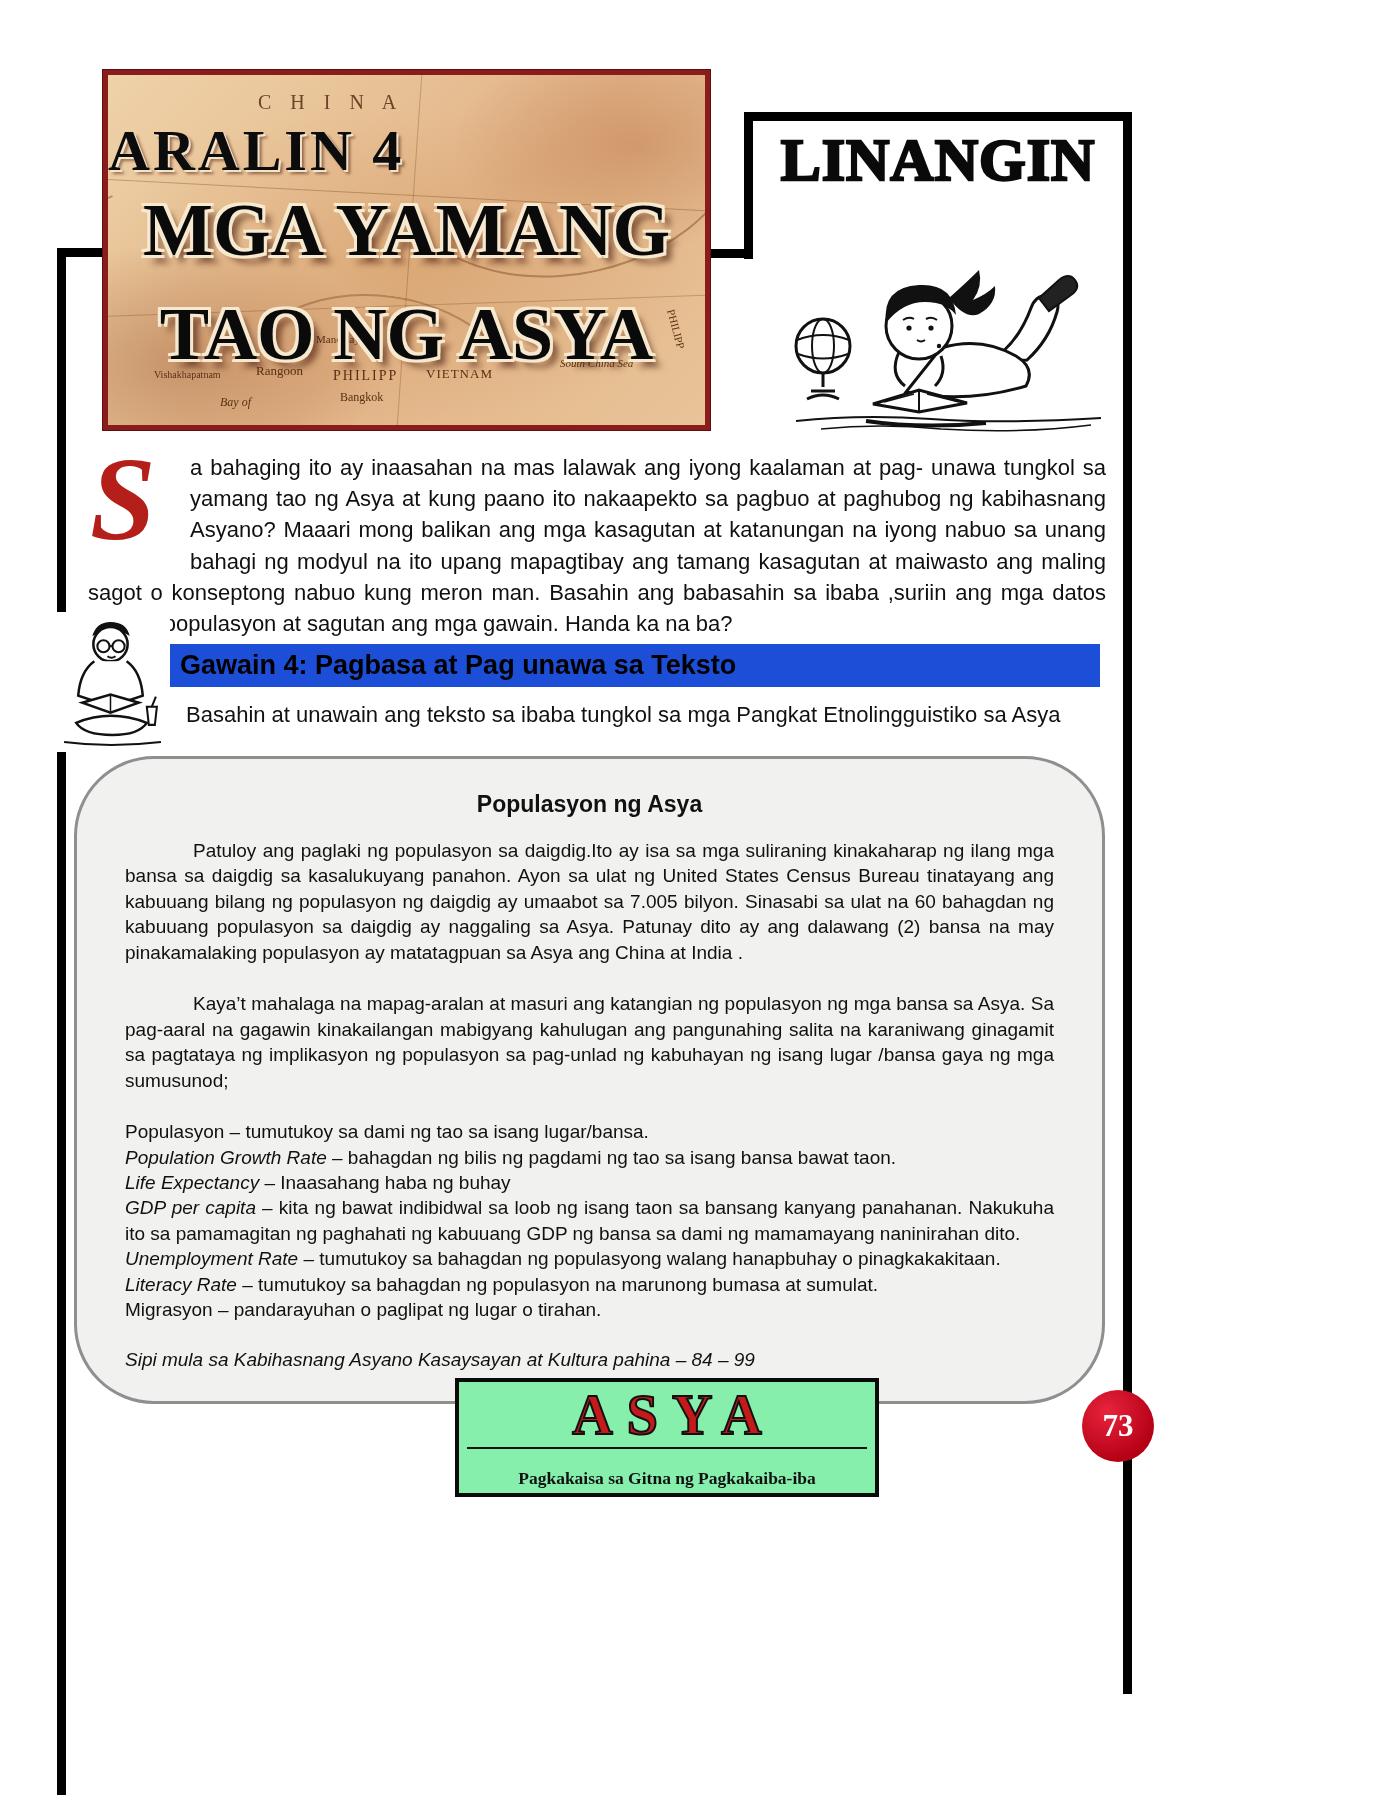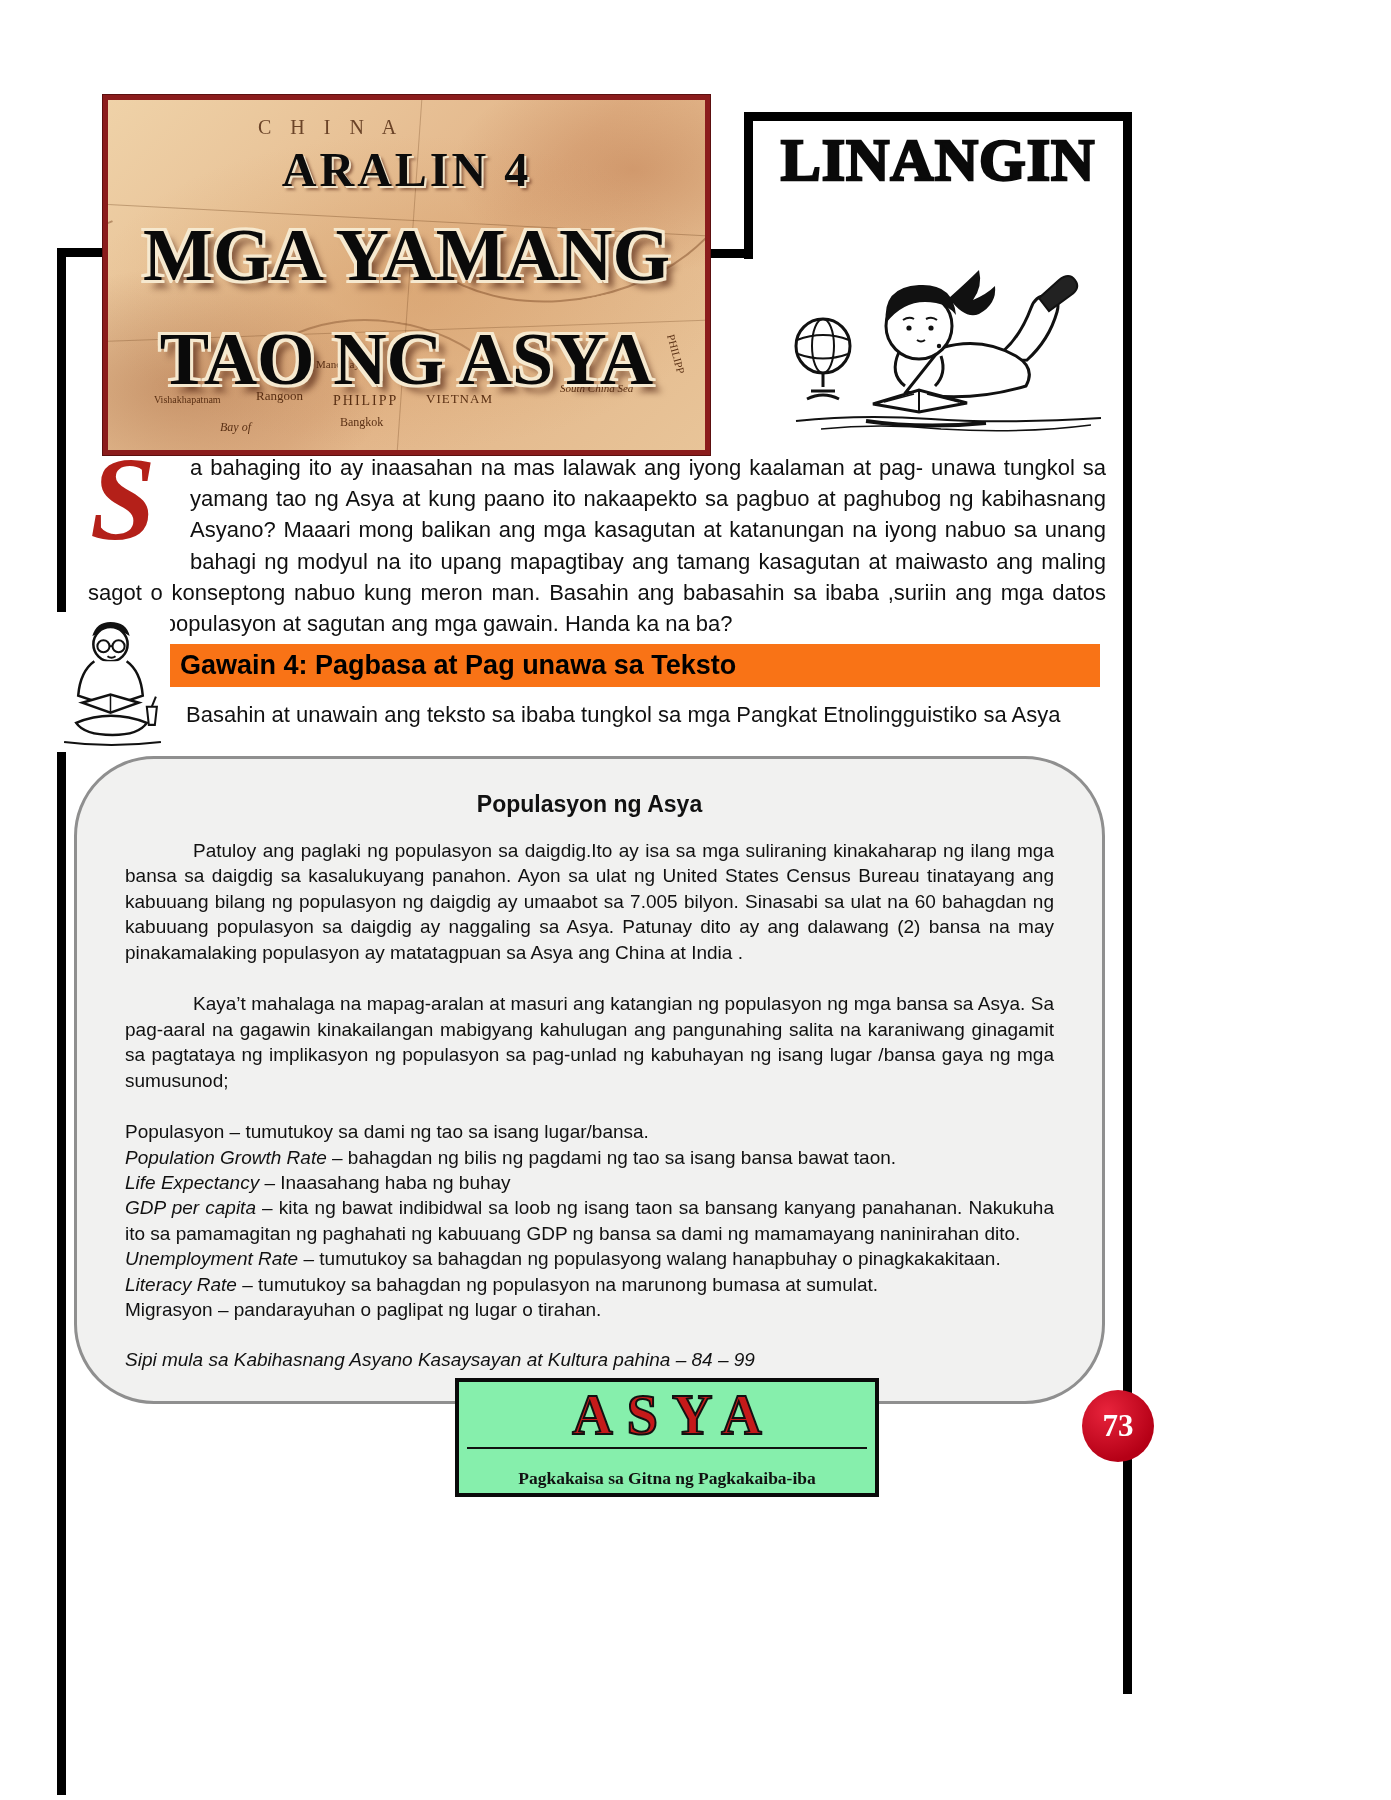"C H I N A" .lesson-box { top: 95px -> 70px }
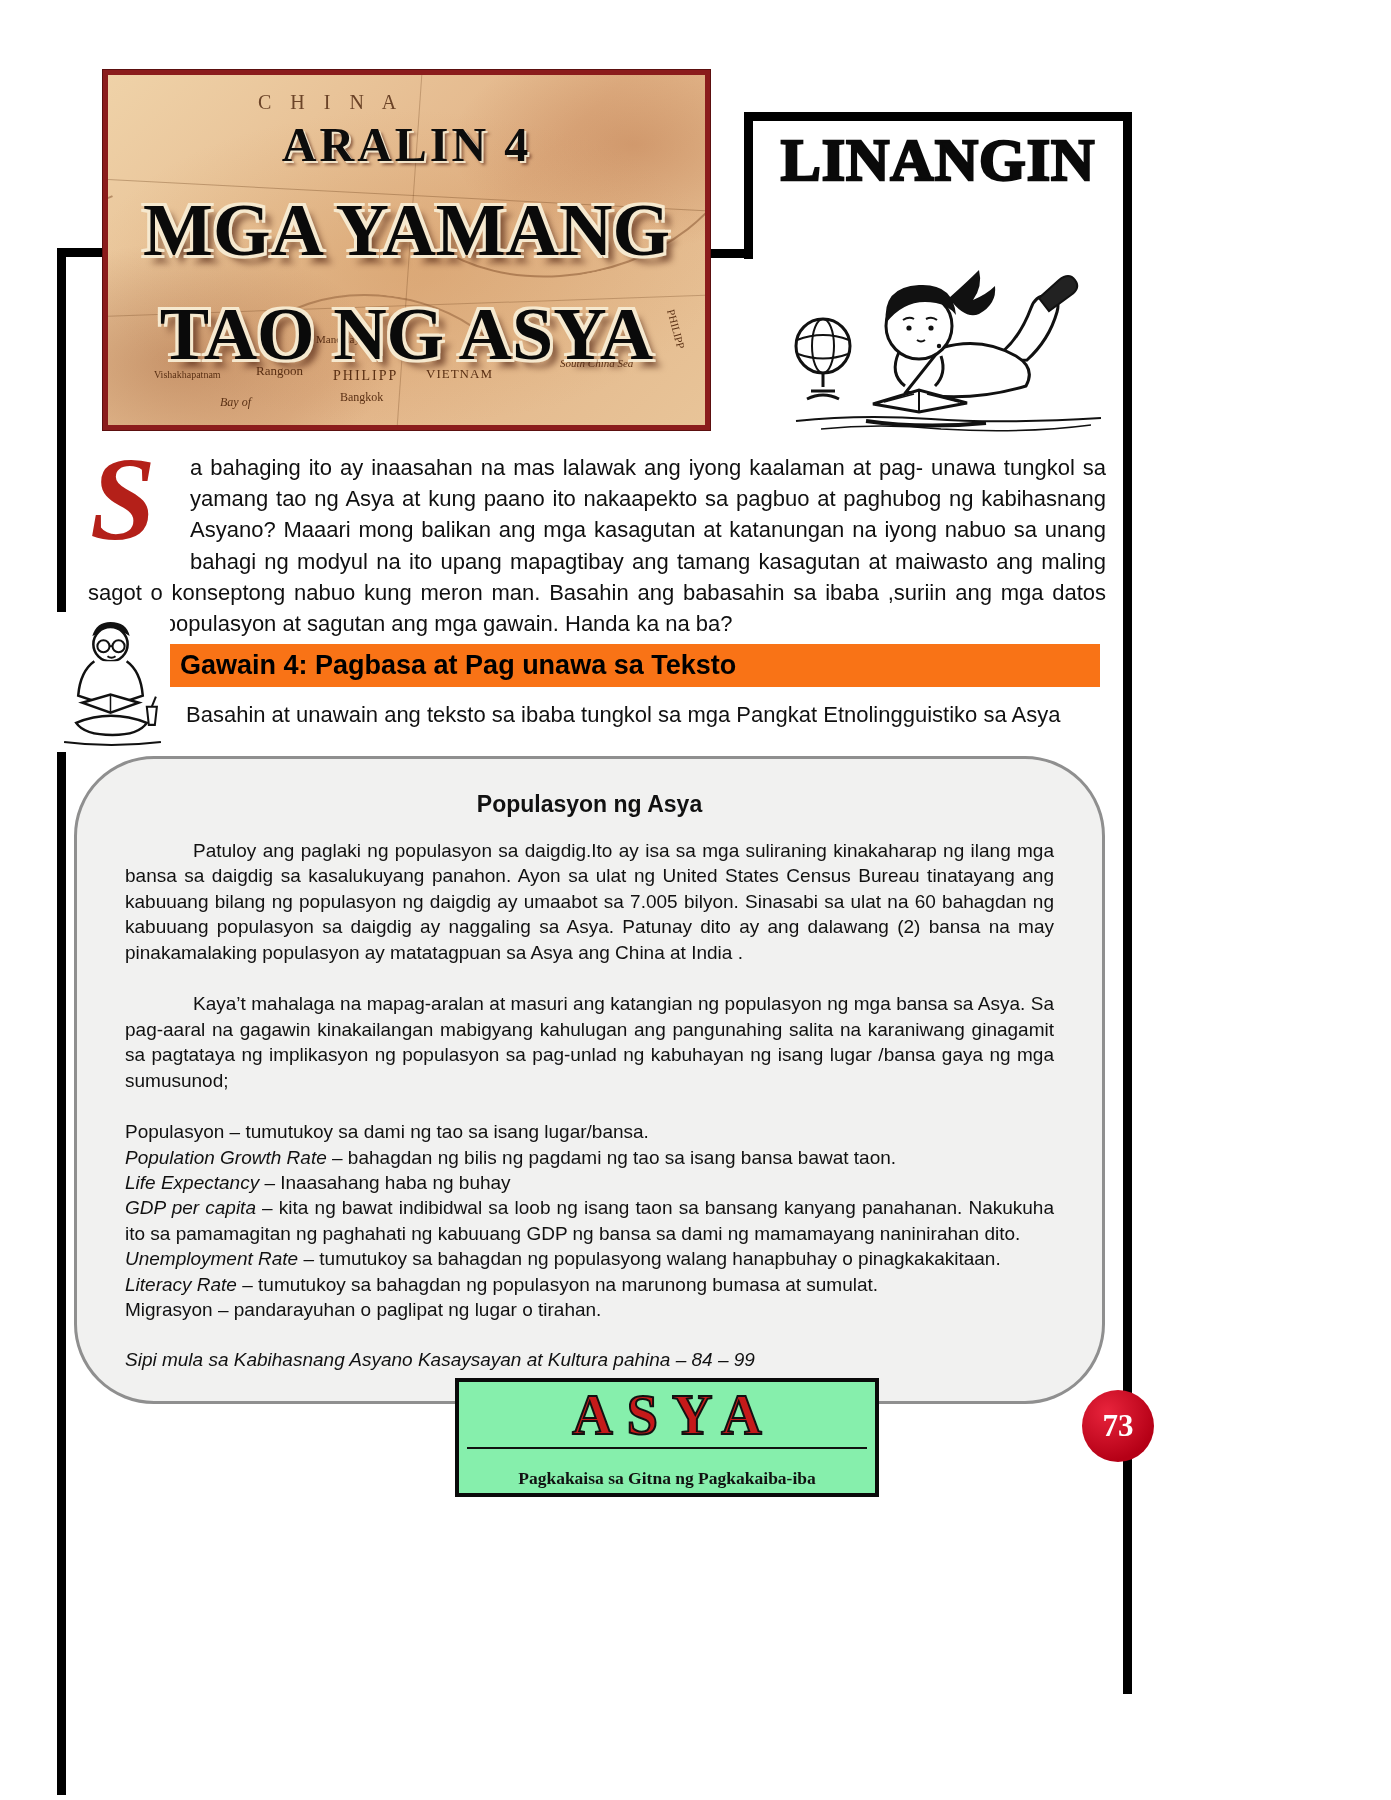"ARALIN 4" .lesson-label { font-size: 48px -> 58px; text-align: center -> none }
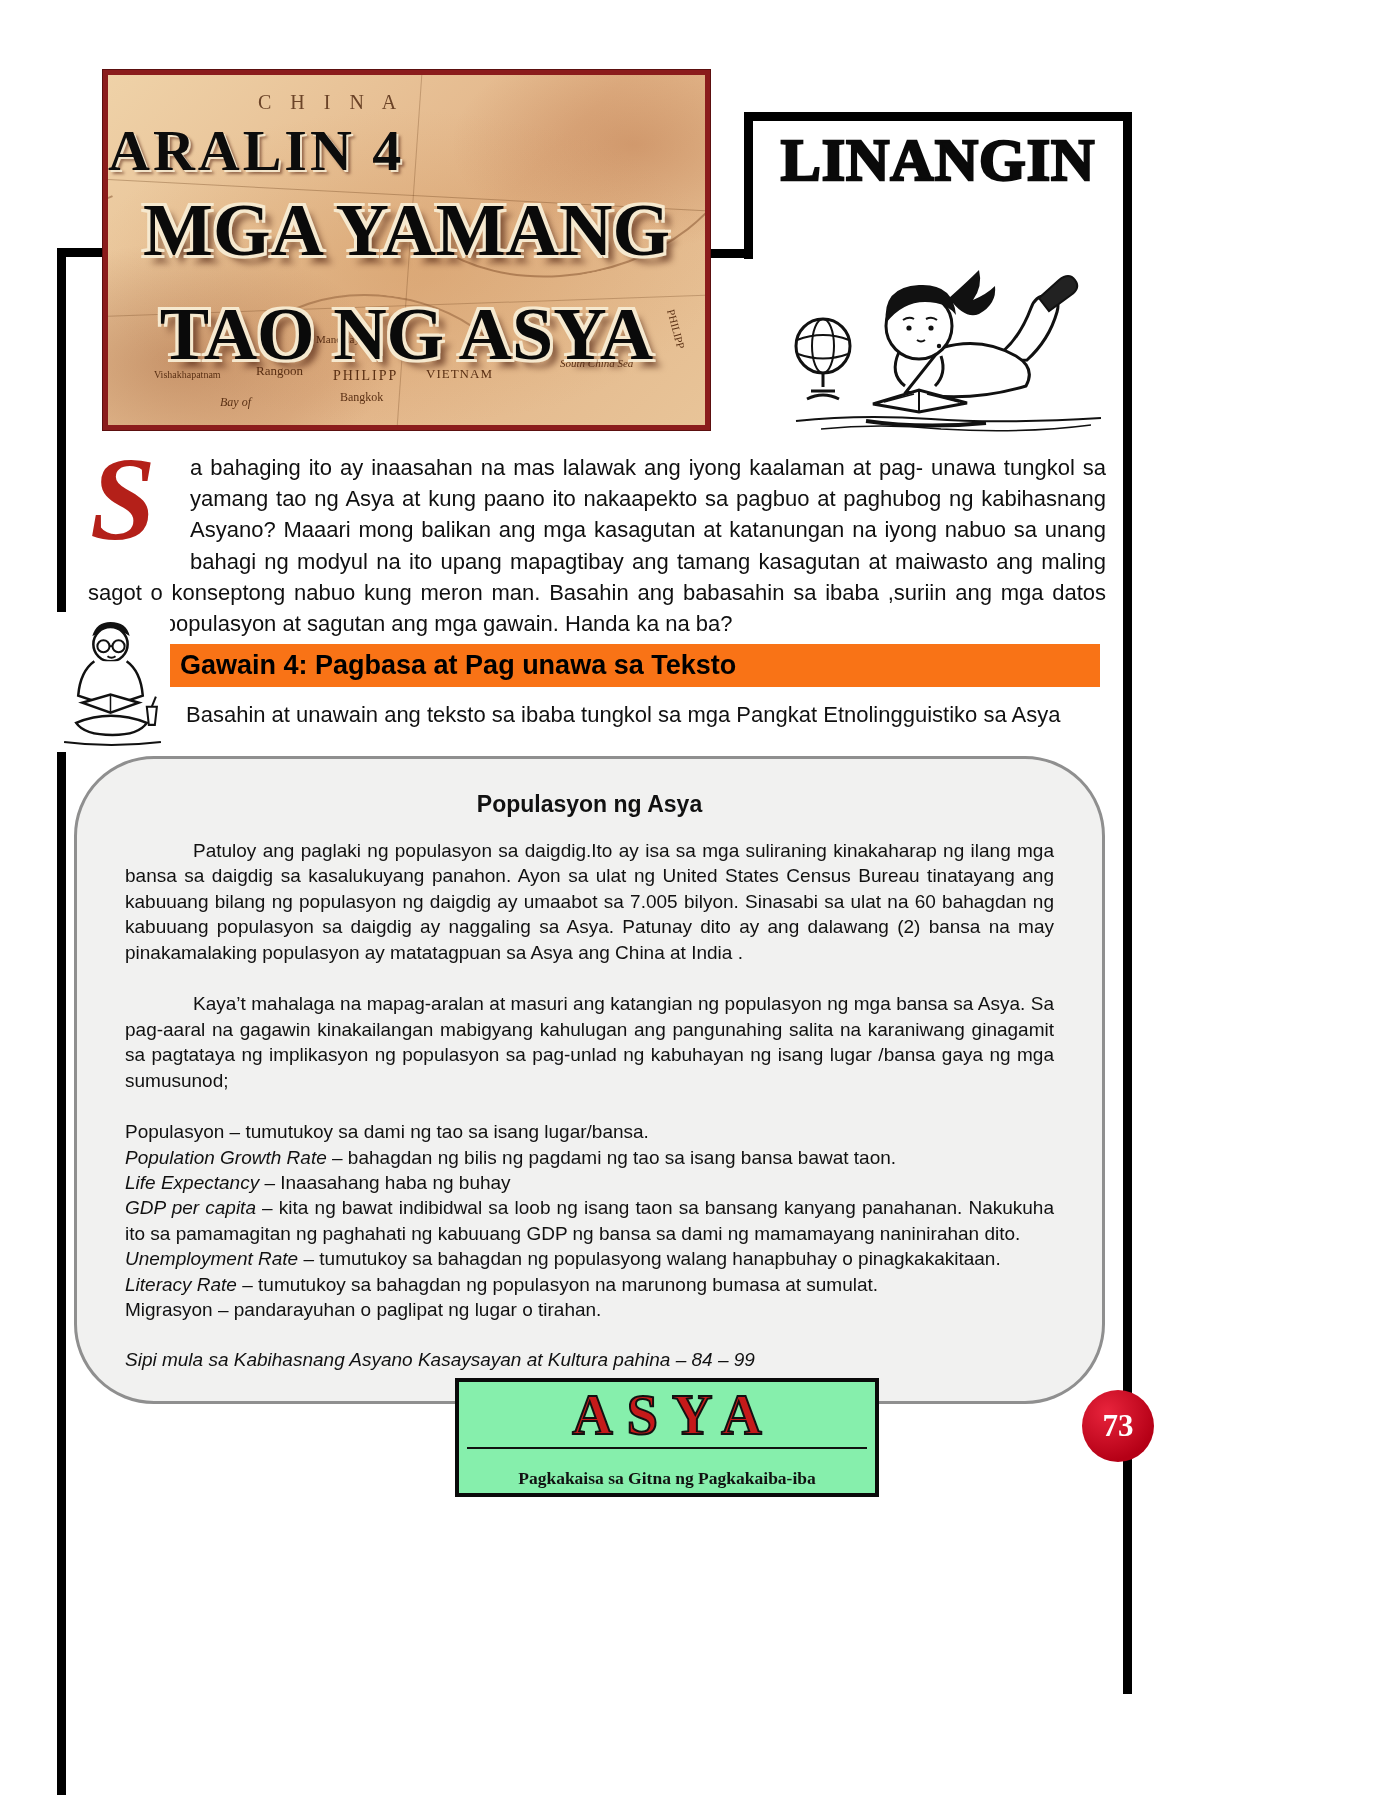"Gawain 4: Pagbasa at Pag" .banner { background: #f97316 -> #1d4ed8 }
